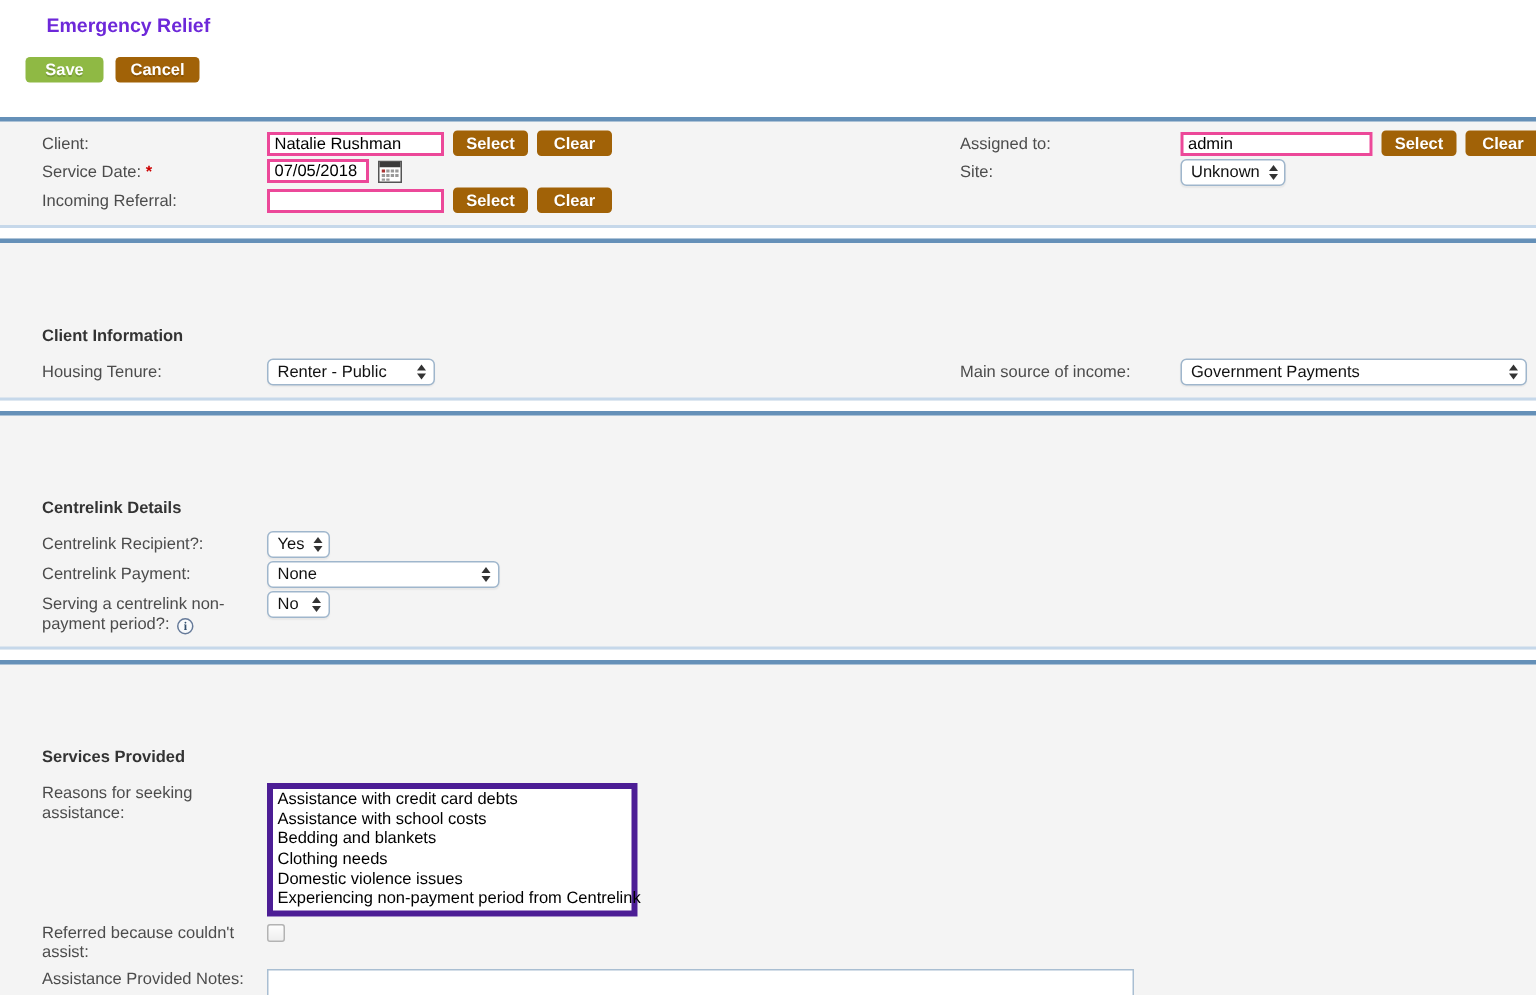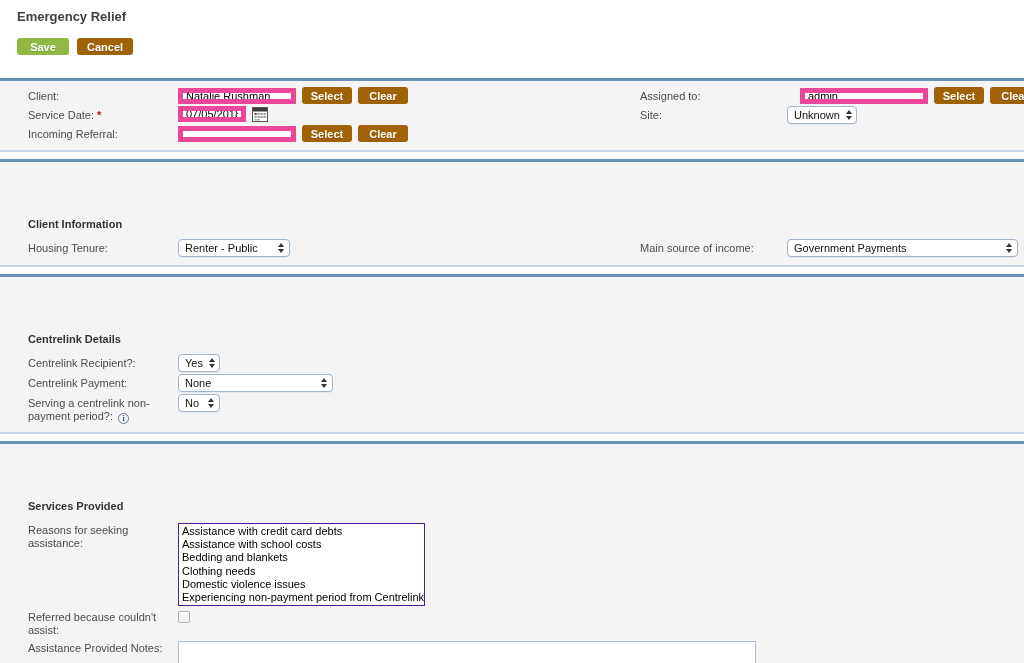"Emergency Relief" .page-title { color: #404040 -> #6d28d9; padding: 9px 0 0 17px -> 9px 0 0 31px }
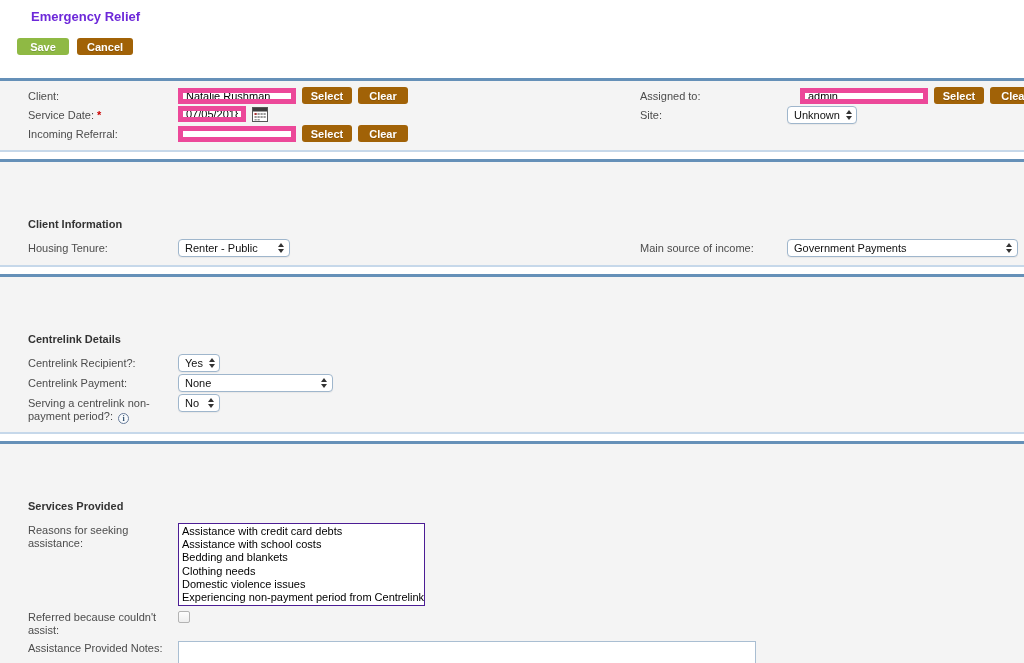"Natalie Rushman" .txt { border: 5px solid #ec4899 -> 2px solid #ec4899 }
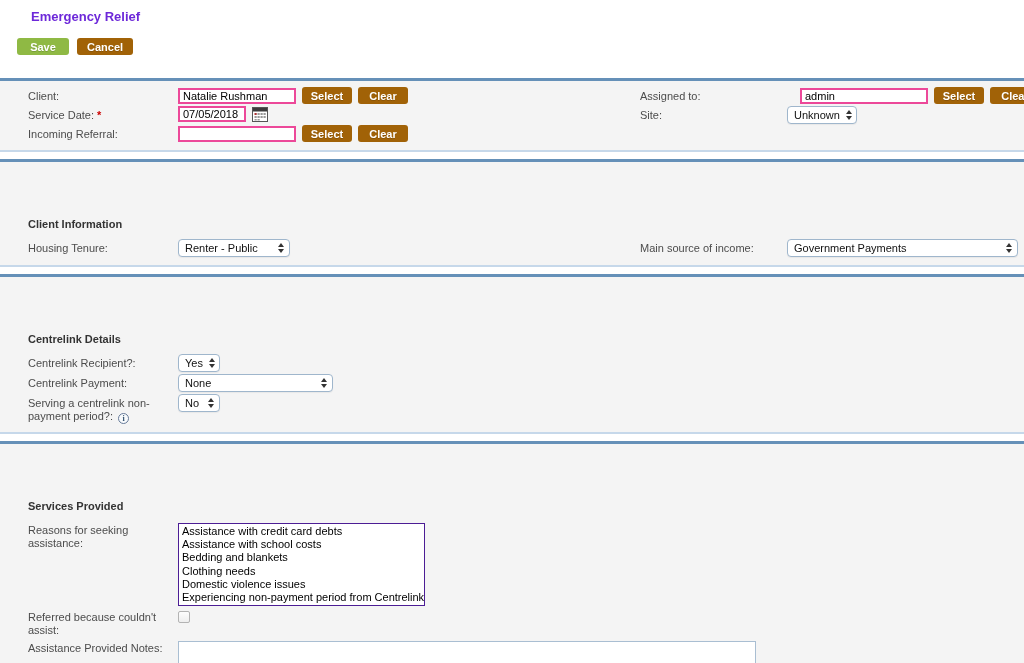"admin" .w128 { margin-left: 13px -> none }
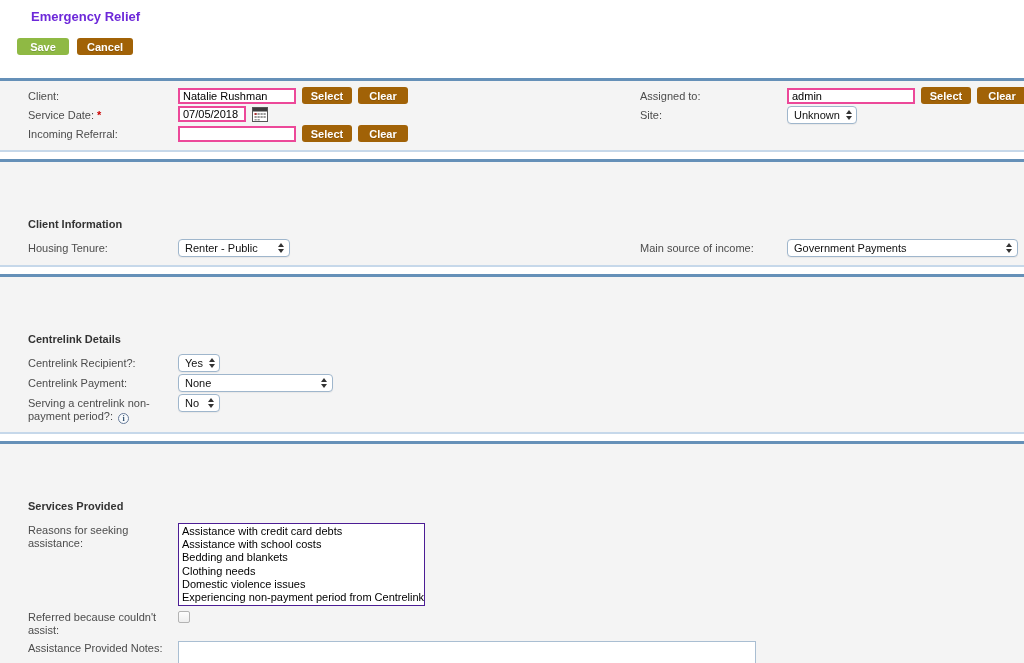"Assistance with credit card debts" .listbox { border: 1px solid #4c1d95 -> 4px solid #4c1d95 }
